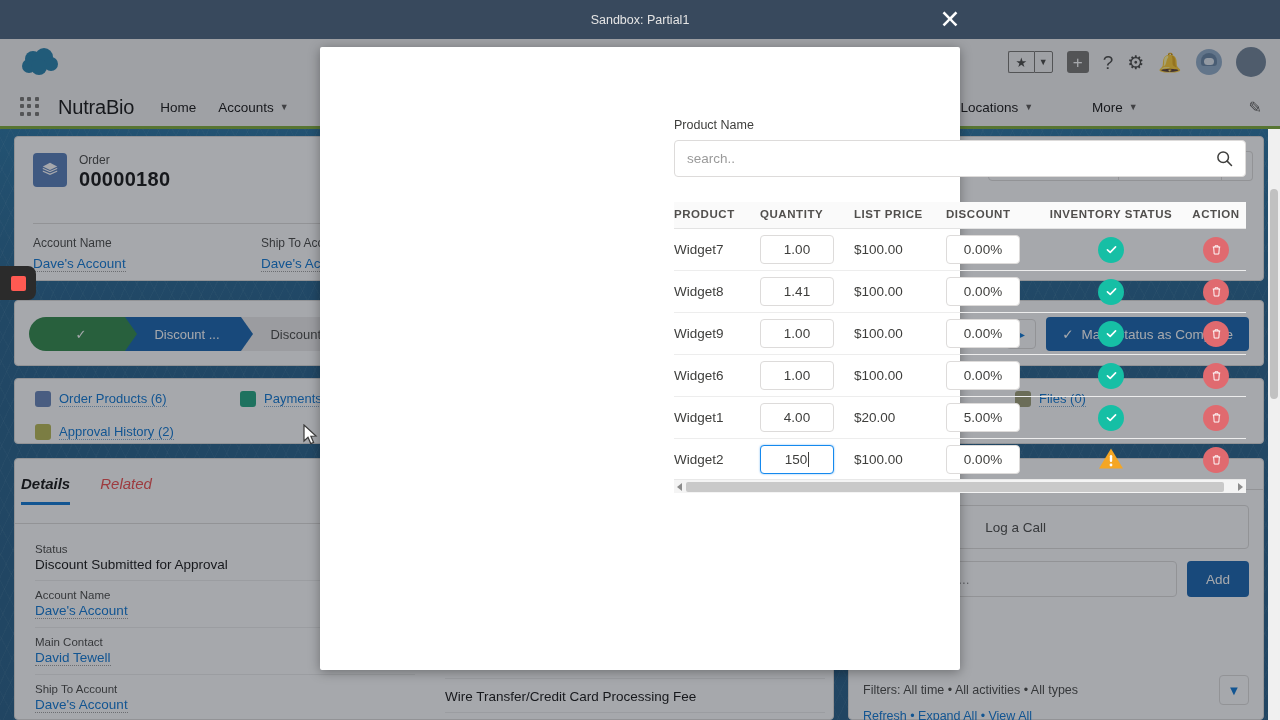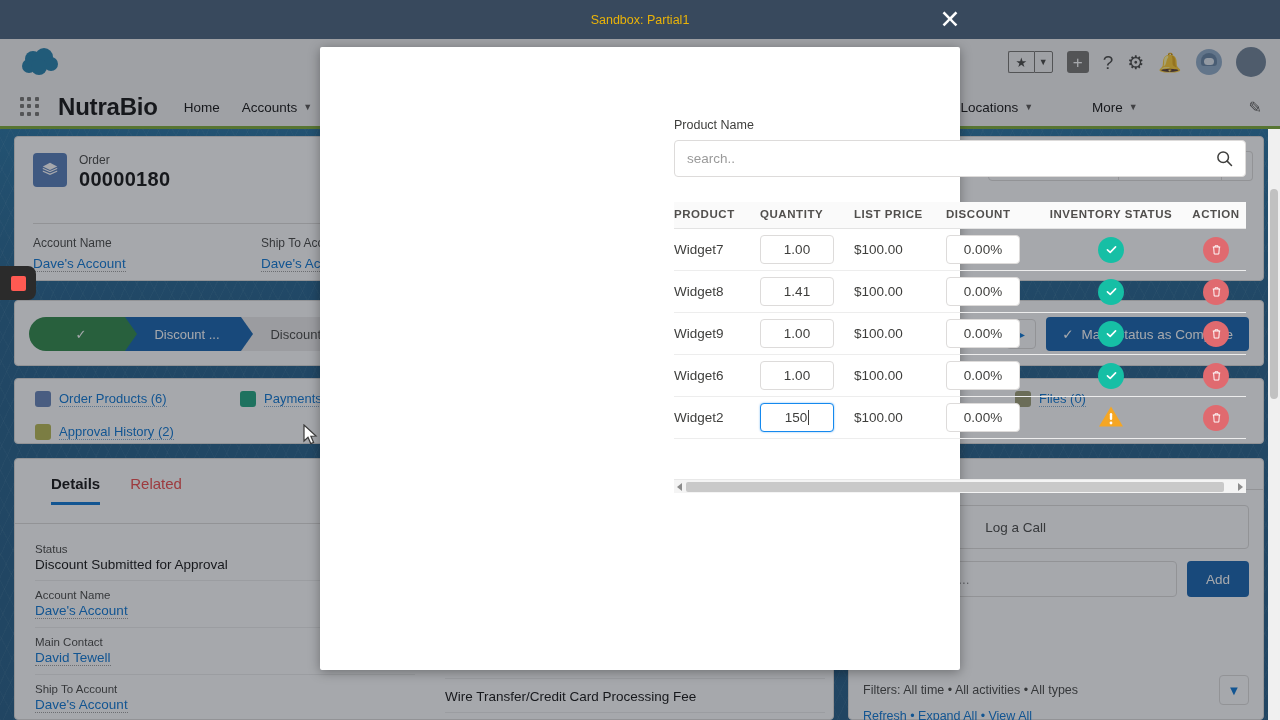"Sandbox: Partial1" .sandbox-bar { color: #eab308 -> #e5e5e5 }
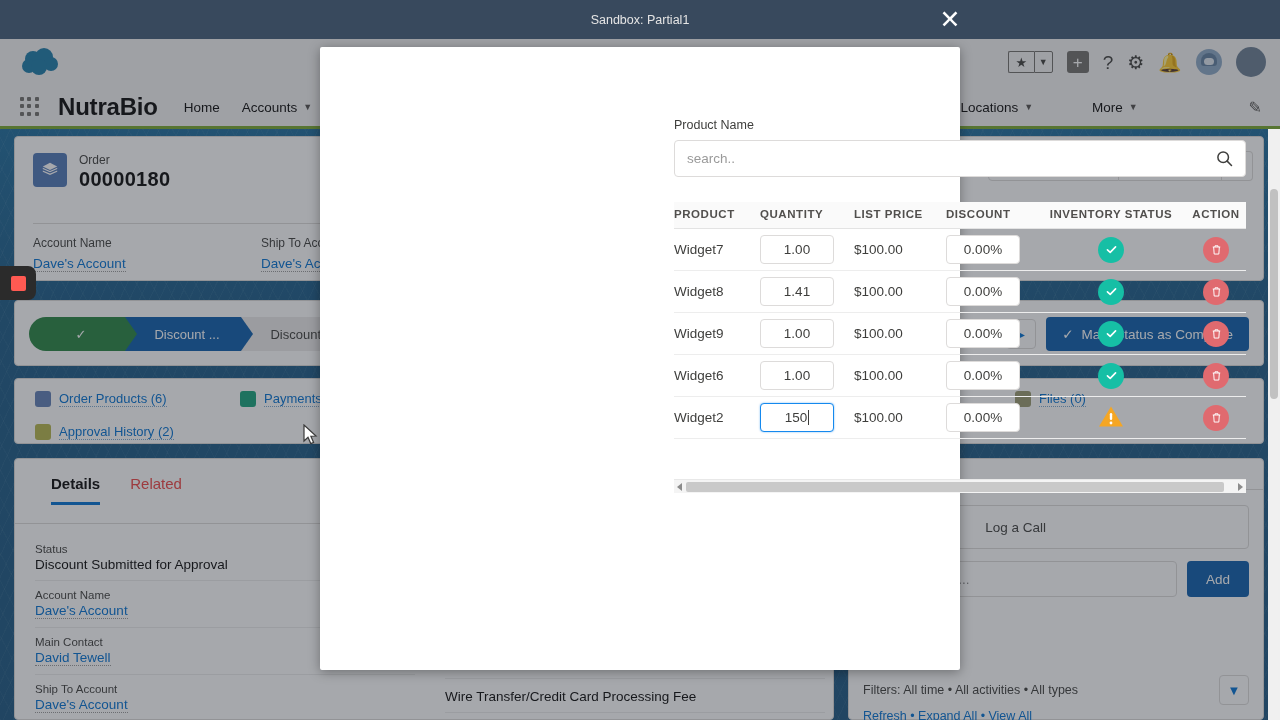"NutraBio" .app-name { font-size: 24px -> 20px; font-weight: 700 -> 400 }
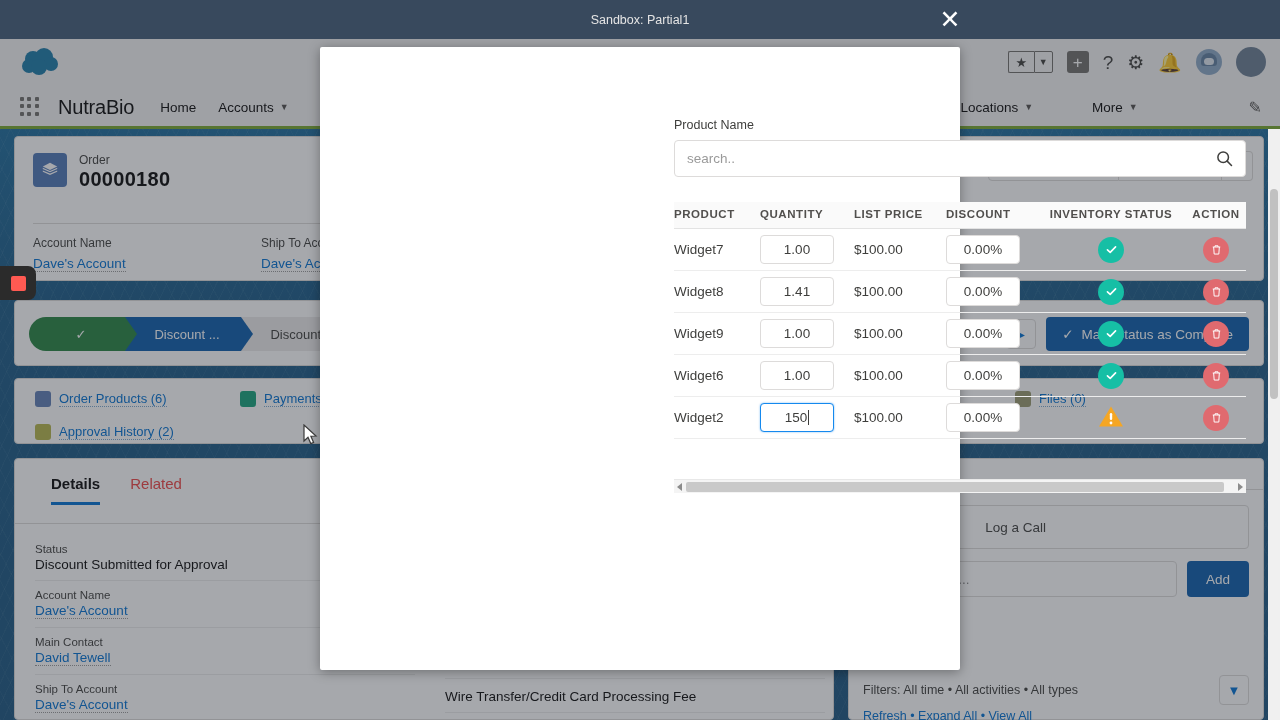"Widget1" tr { html: none -> <tr> <td>Widget1</td> <td><div>4.00</div></td> <td>$20.00</td> <td><div>5.00%</div></td> <td><span> <svg> <polyline></polyline> </svg> </span></td> <td><span> <svg> <path></path> </svg> </span></td> </tr> }
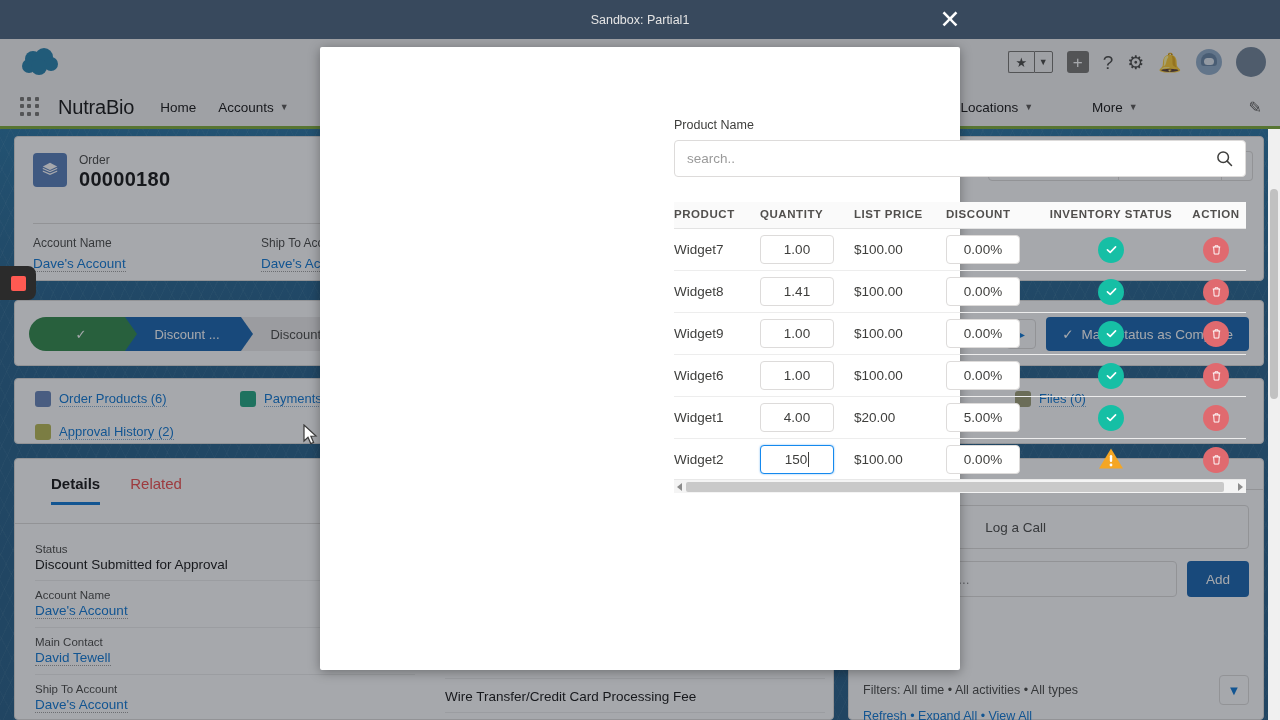"Details" .tabs { font-style: none -> italic; left: 36px -> 6px }
